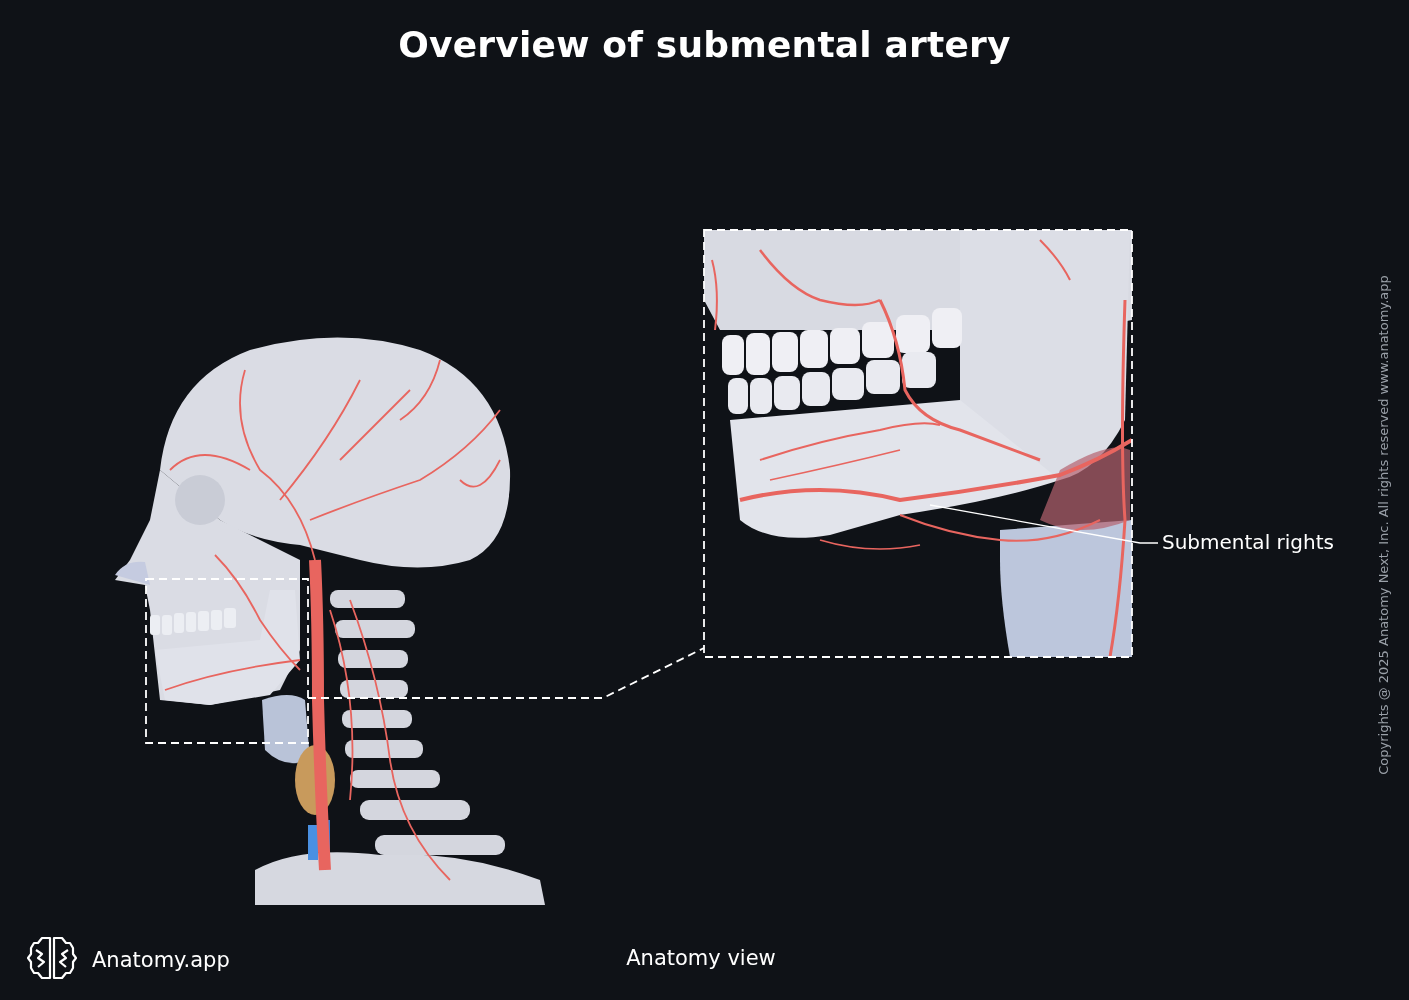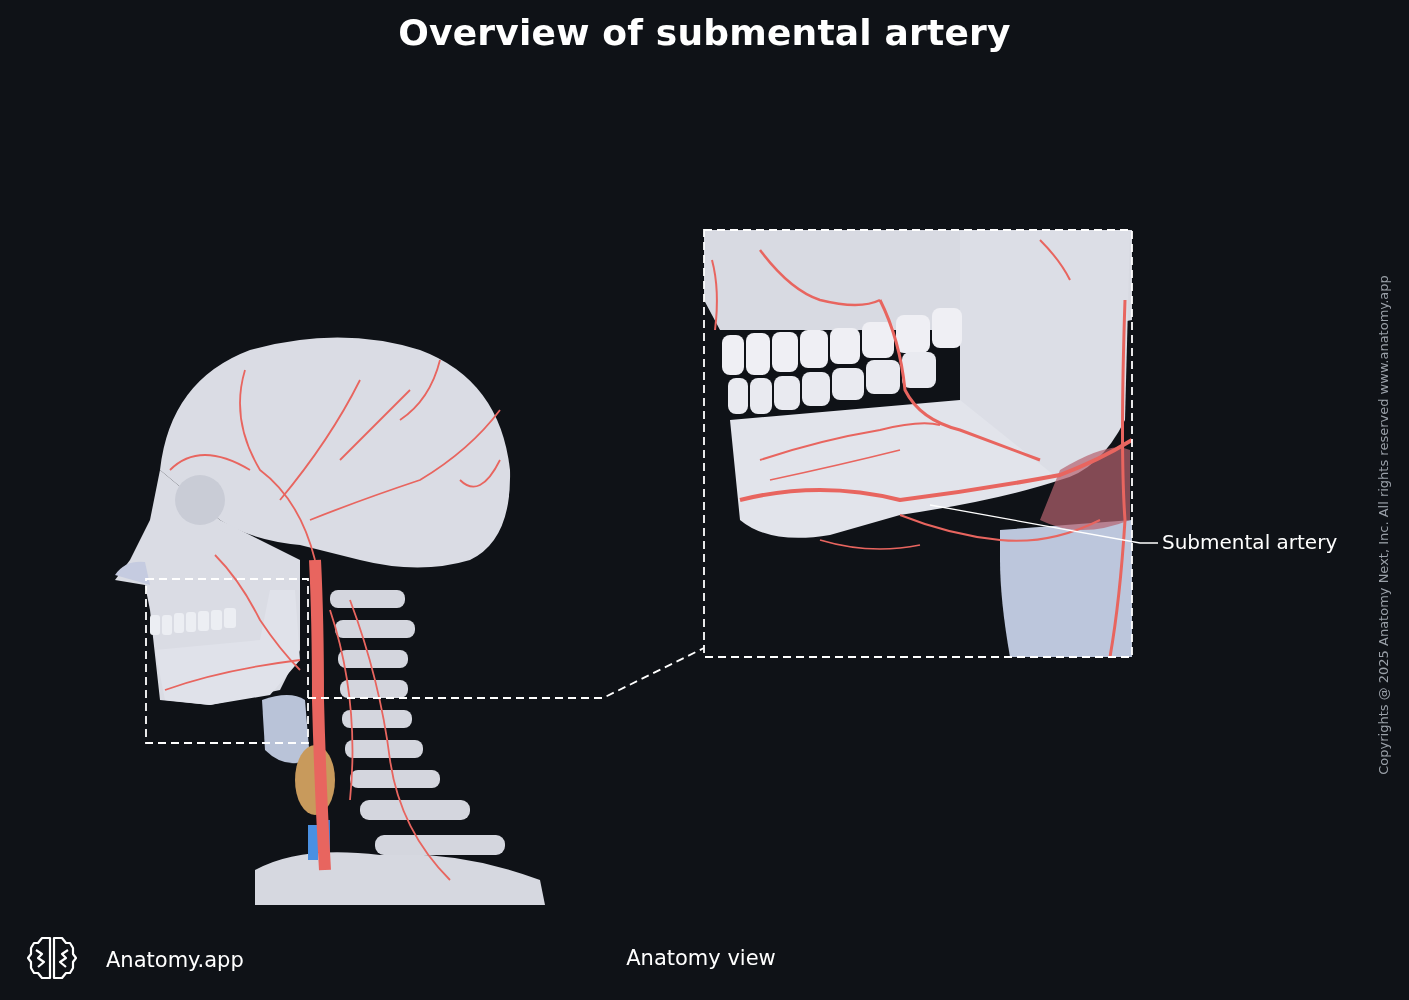"Overview of submental artery" .title { top: 12px -> 24px }
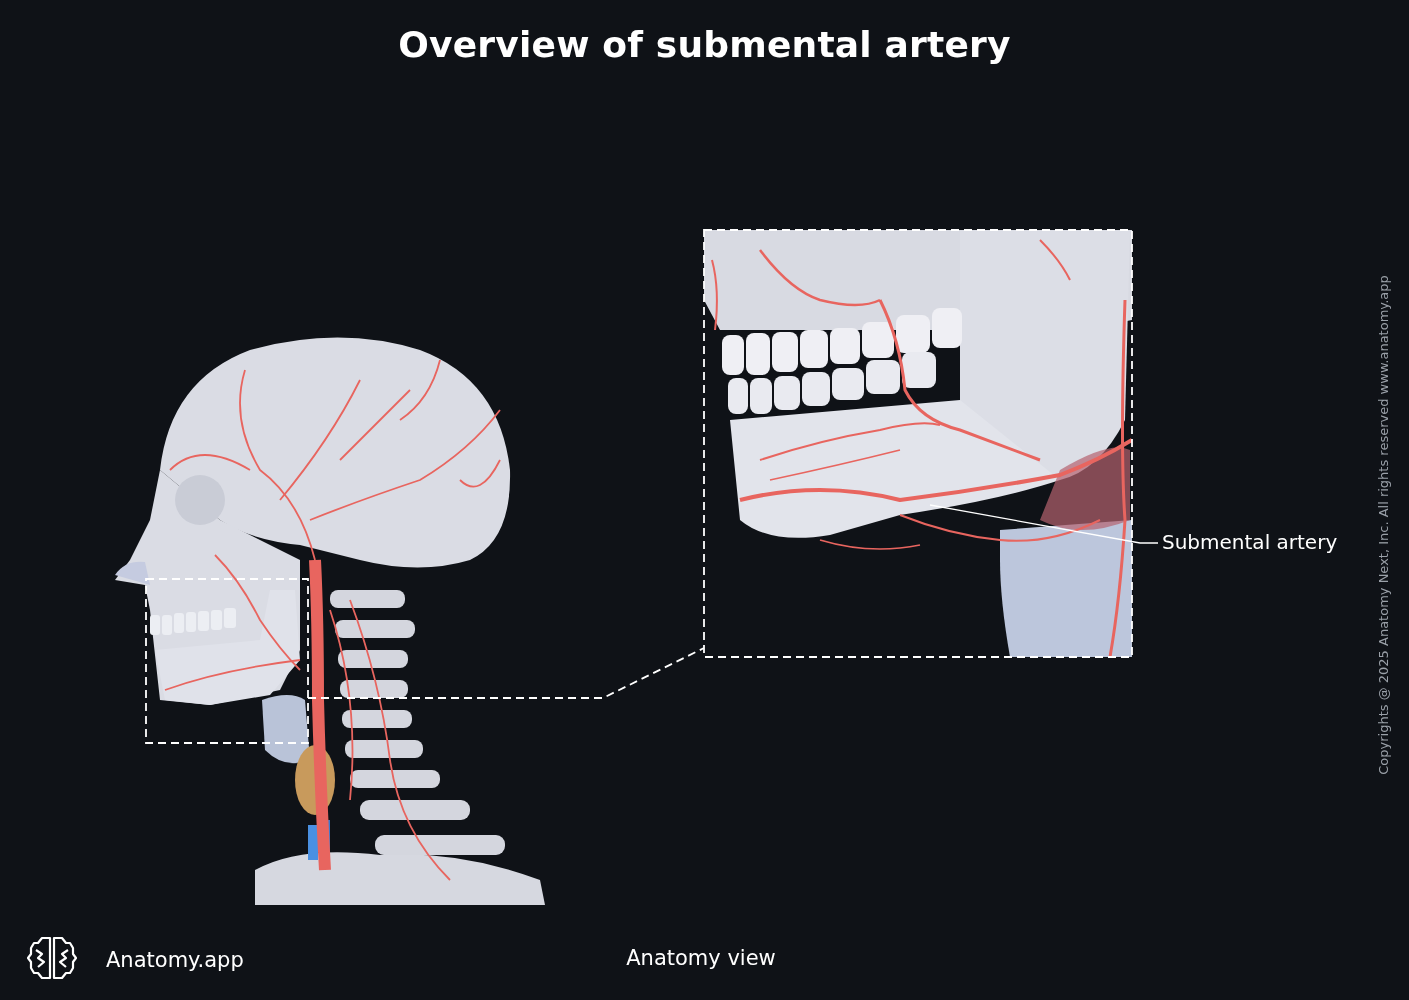"Submental artery" div.label { text: artery -> rights }
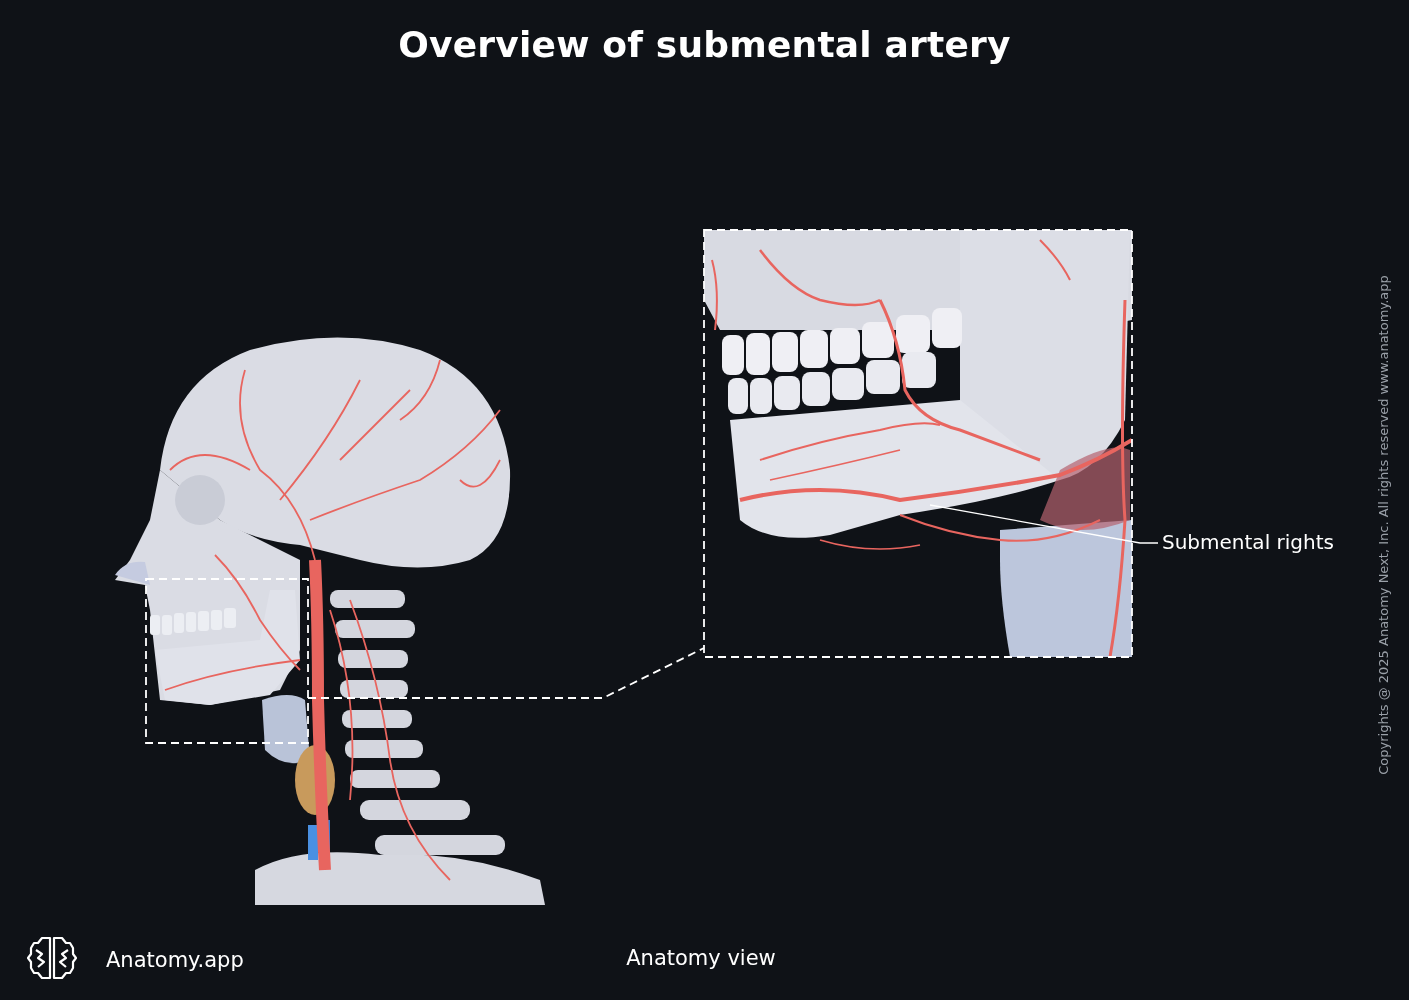"Anatomy.app" .brand { gap: 28px -> 14px }
